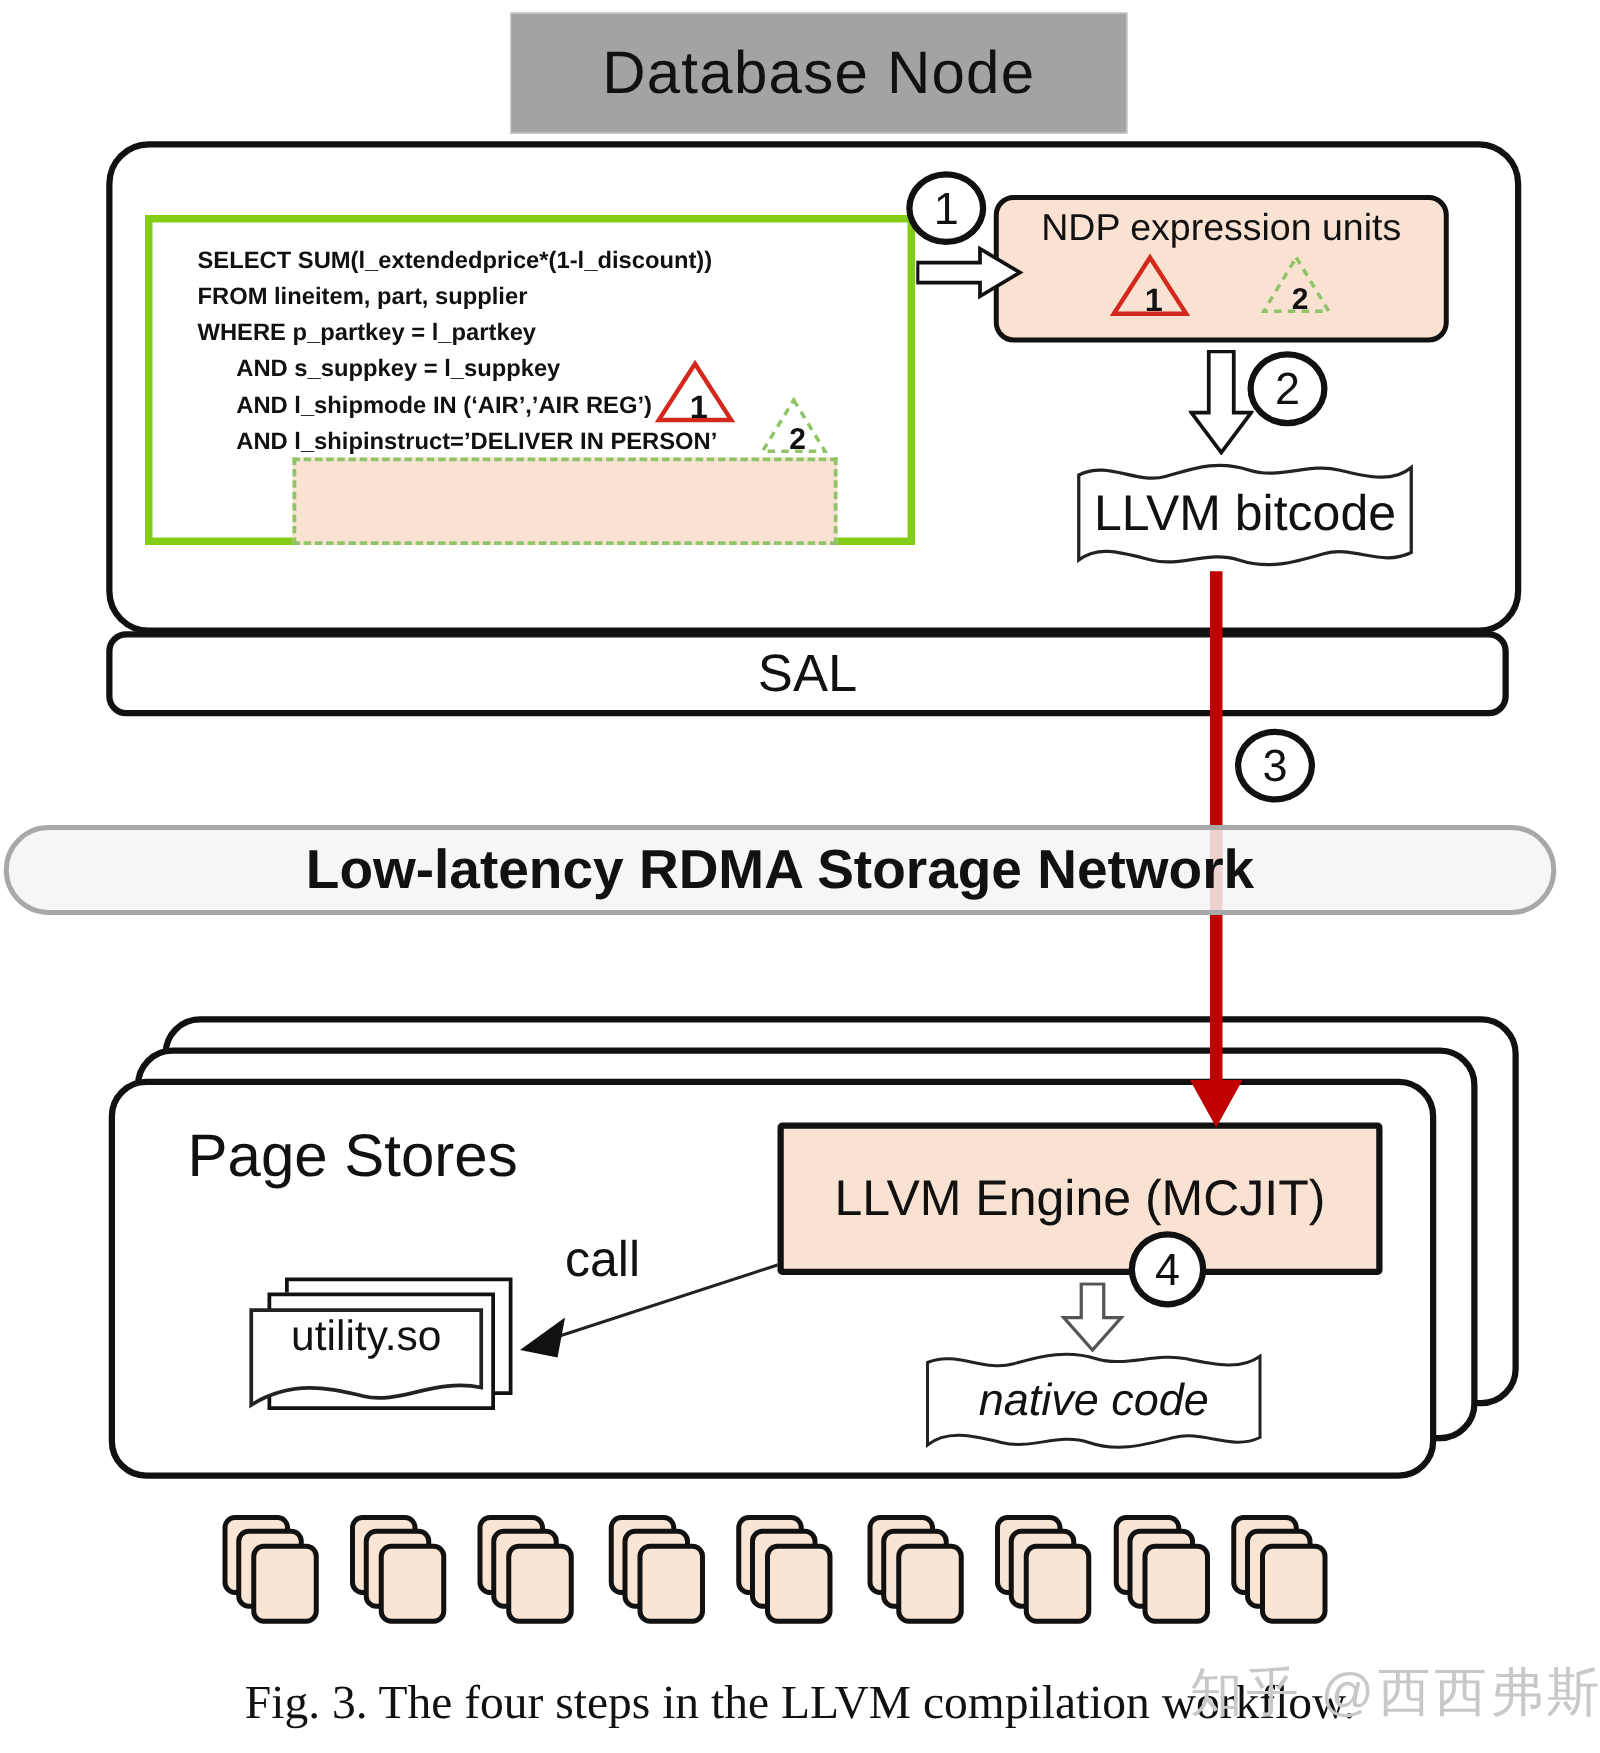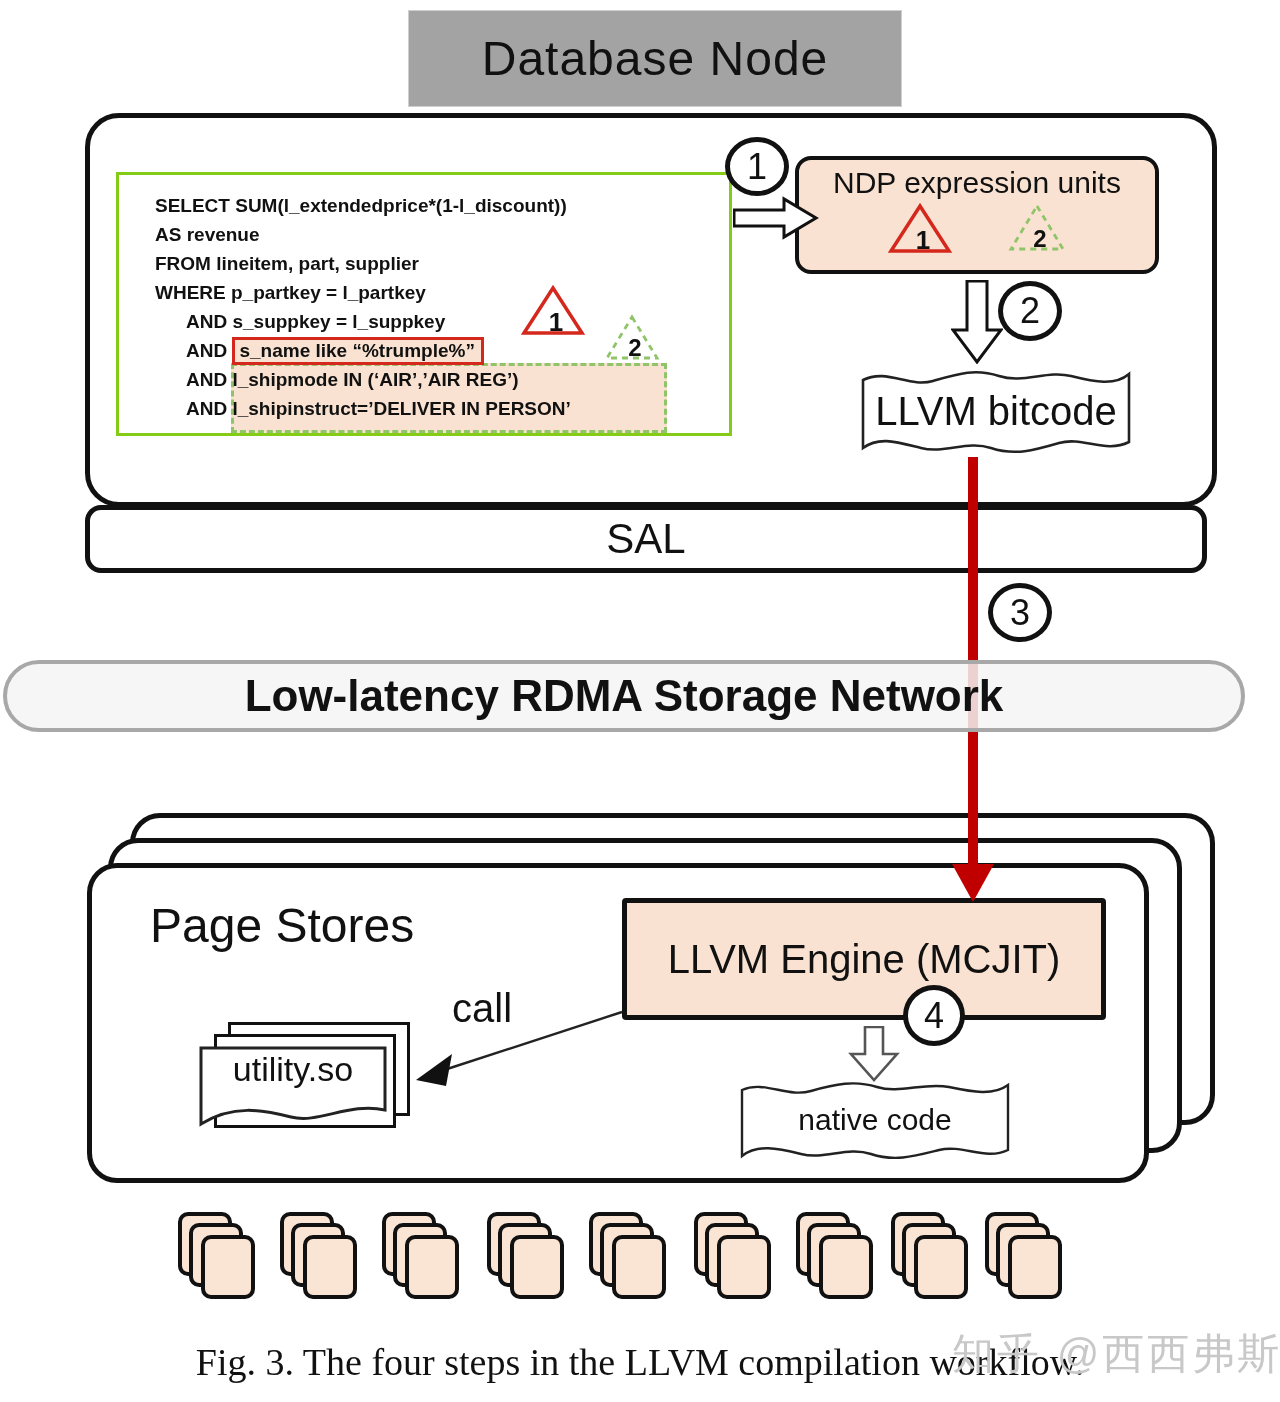"SELECT" .sql-box { border: 3px solid #84cc16 -> 6px solid #84cc16 }
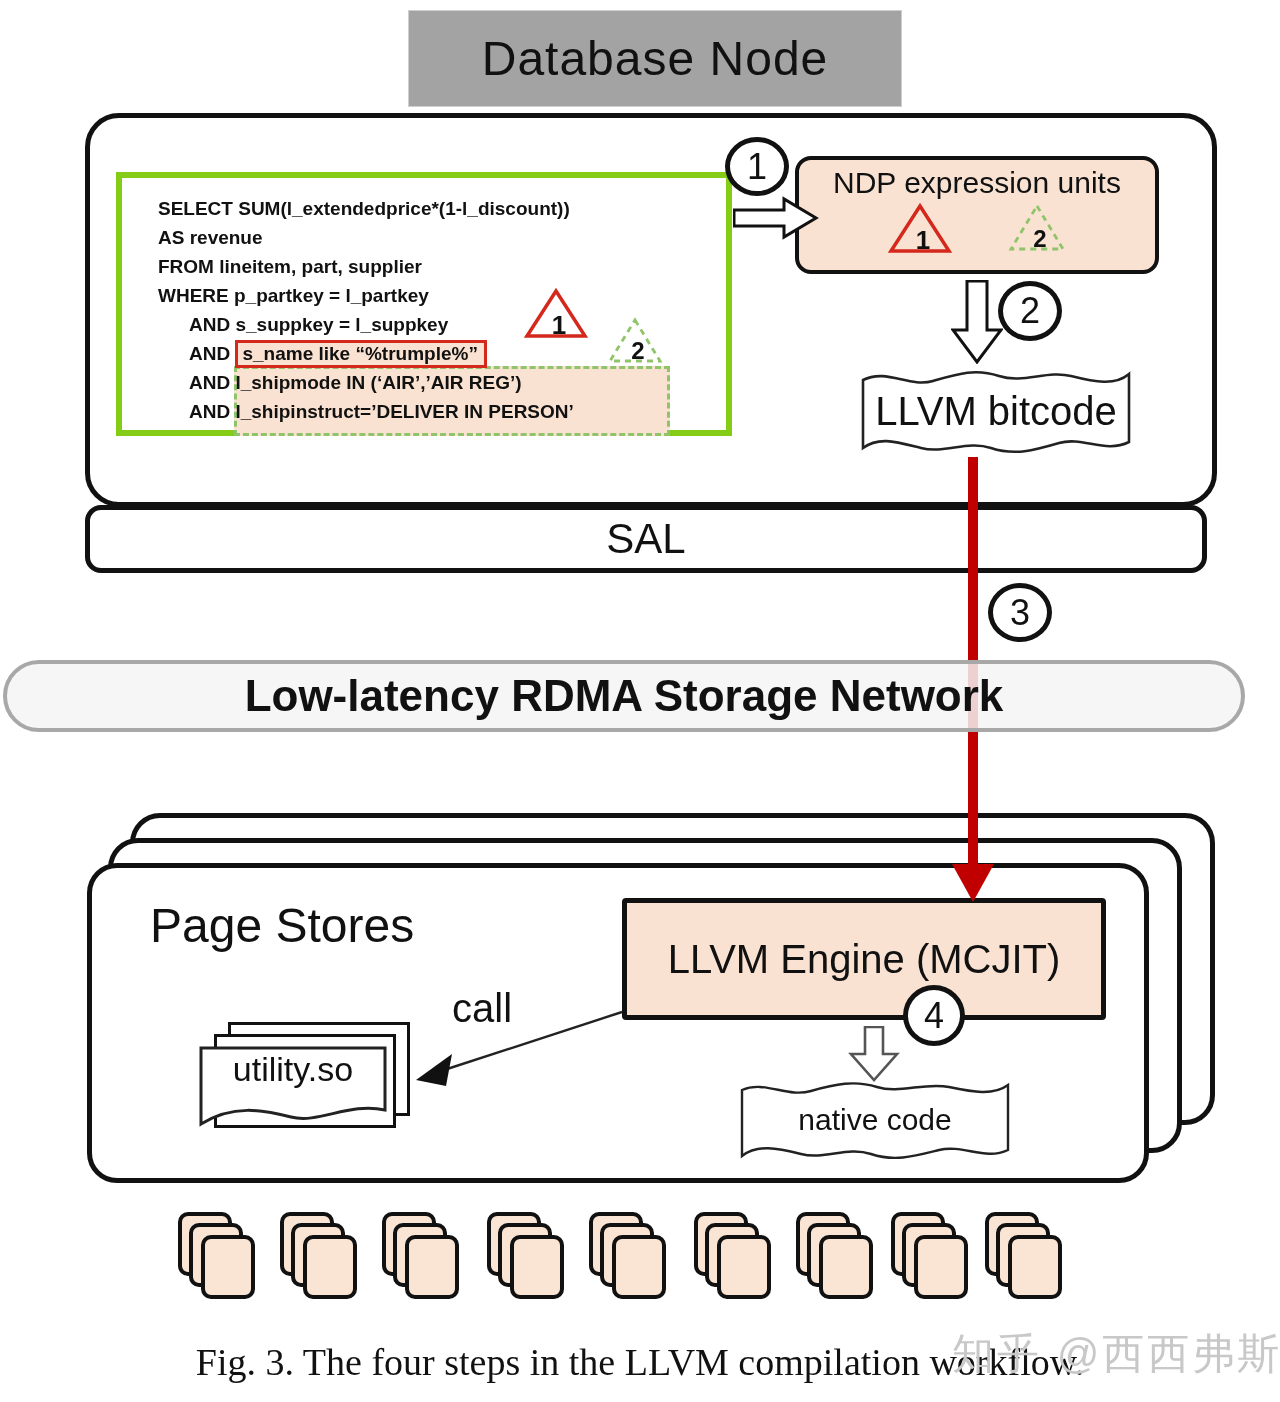"AS revenue" div.sql-line { html: <div><span>AS revenue</span></div> -> none }
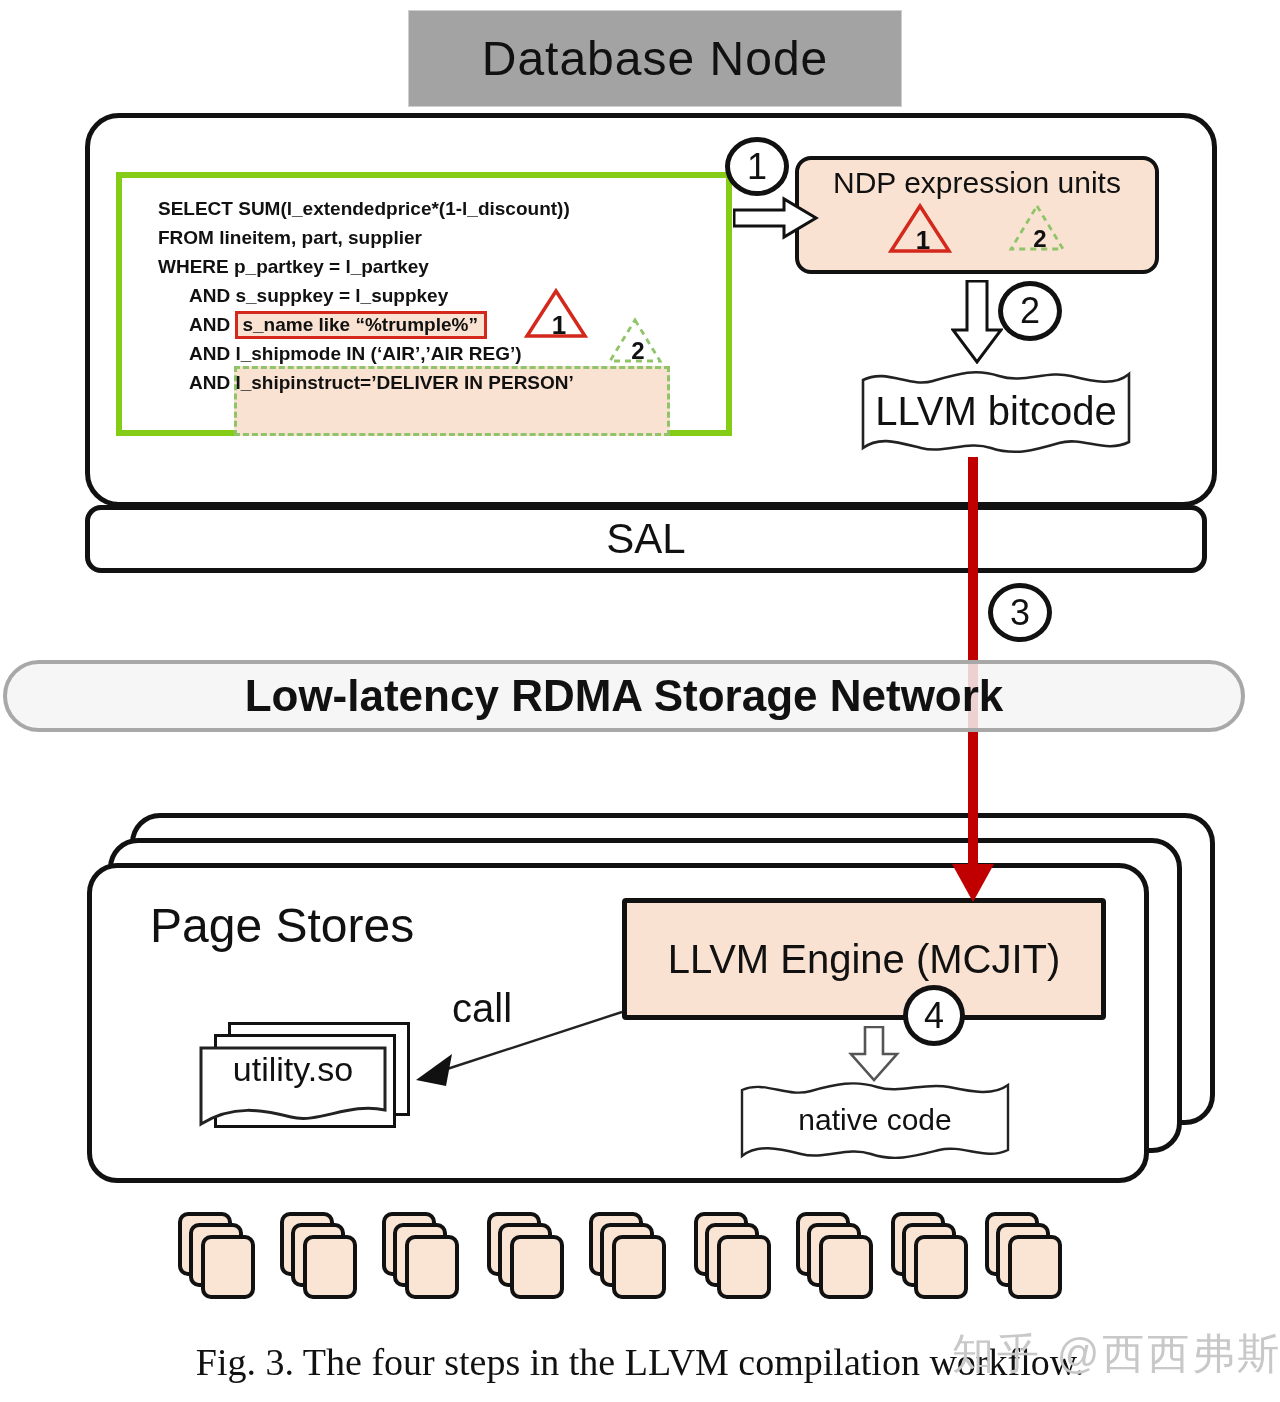"AND s_name like “%trumple%”" div.sql-line { html: <div><span>AND </span><span>s_name like “%trumple%”</span></div> -> none }
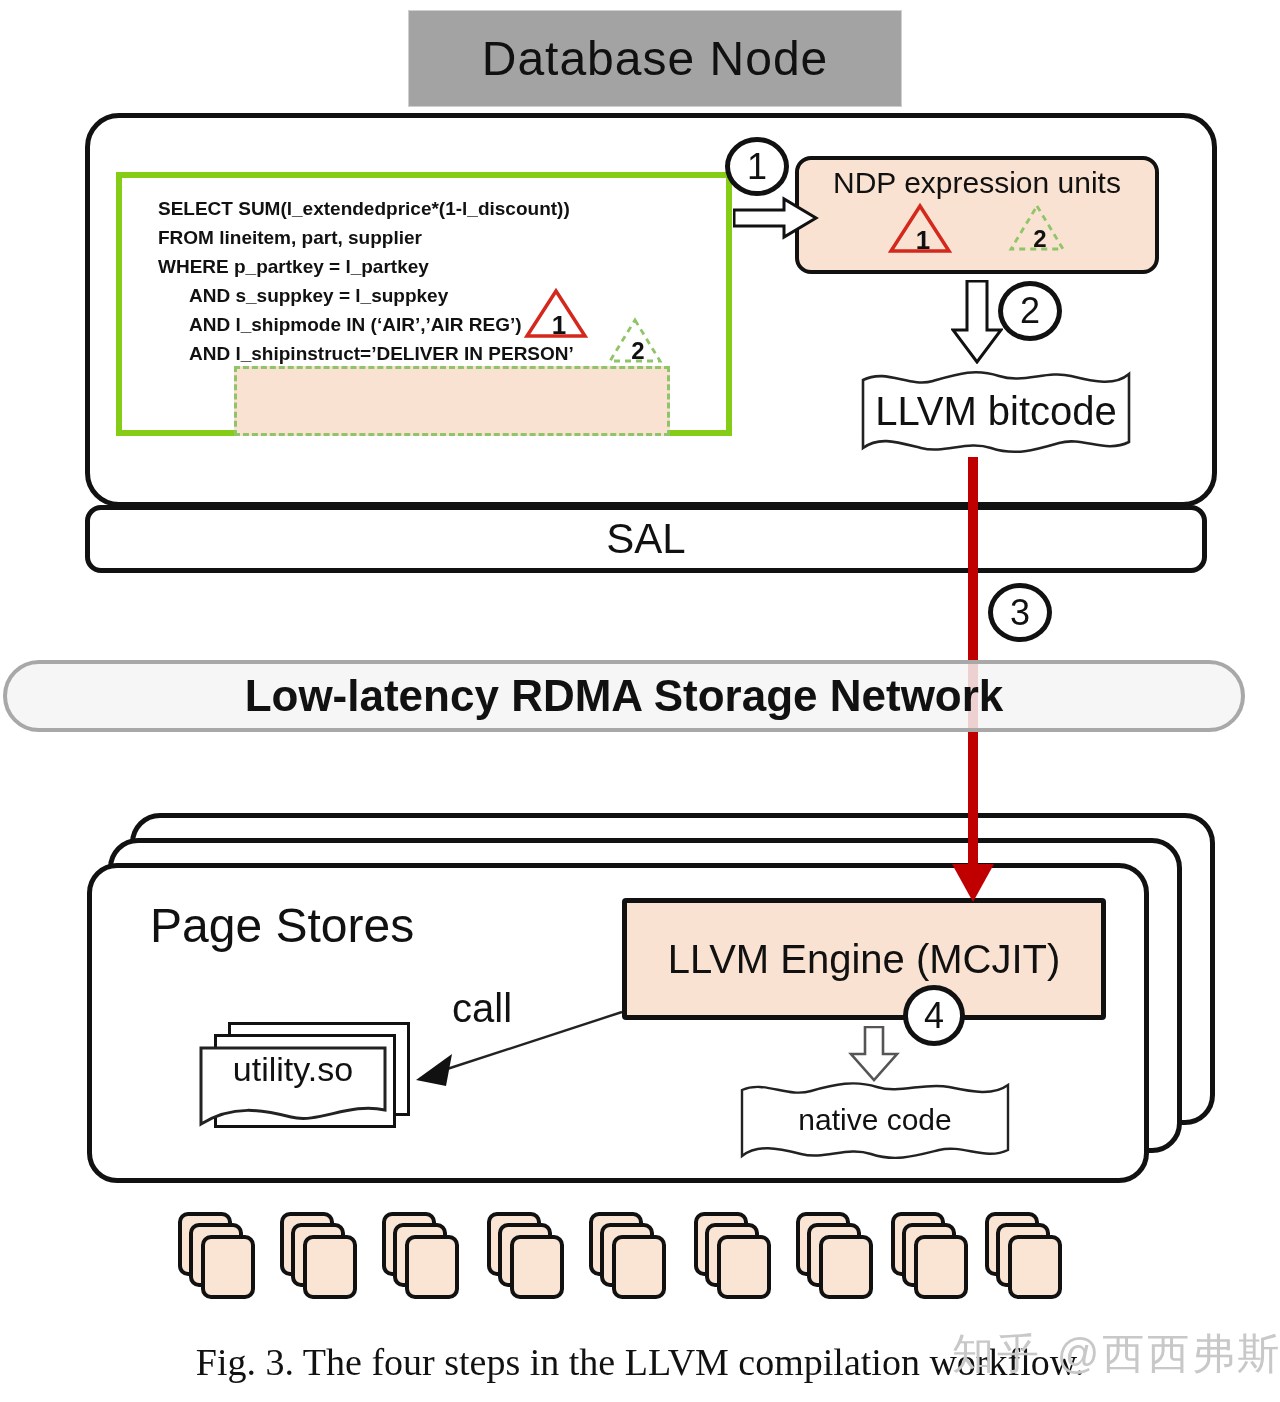"native code" .native .doc-label { font-size: 30px -> 36px; font-style: none -> italic }
